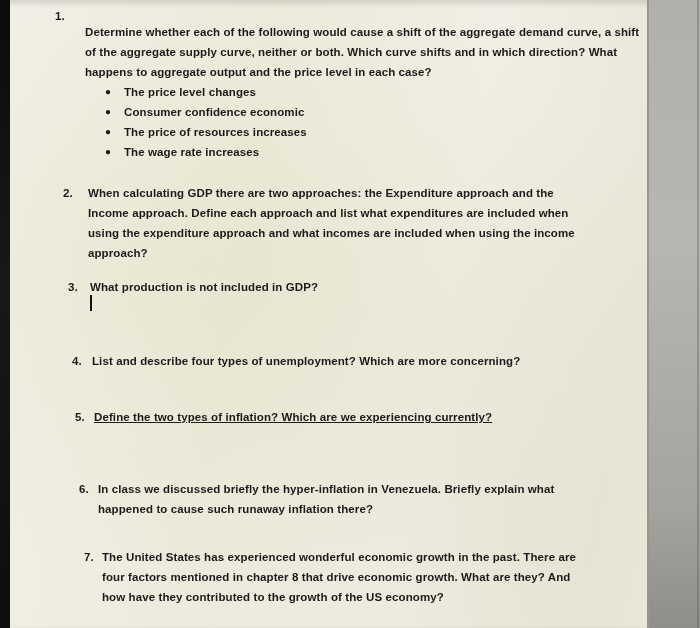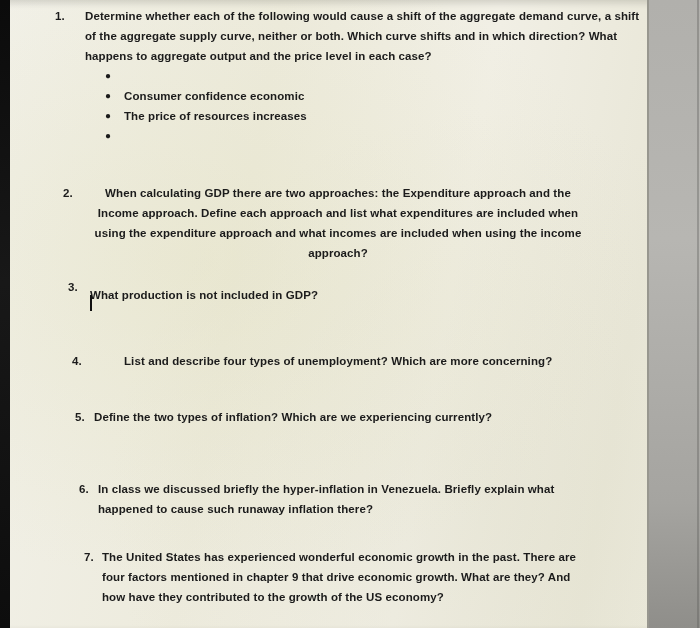"Determine whether each of the" .q1 .qtext { margin-top: none -> 16px }
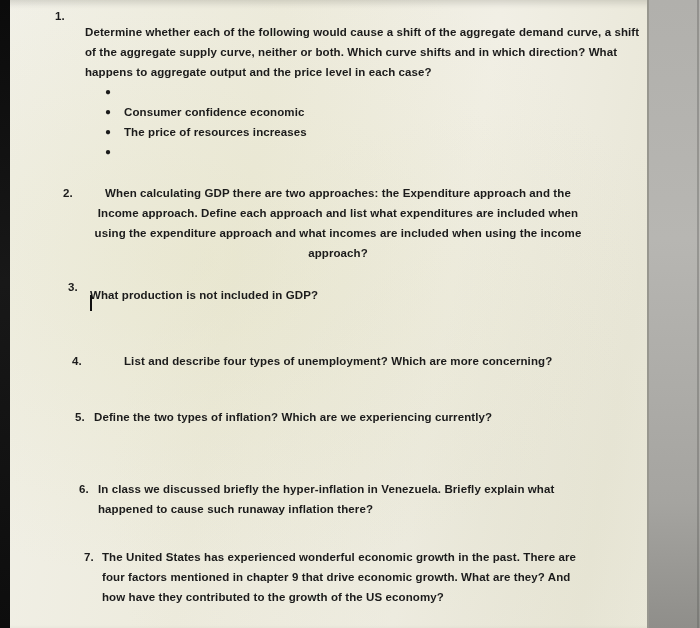"The price level changes" span { html: none -> <span>The price level changes</span> }
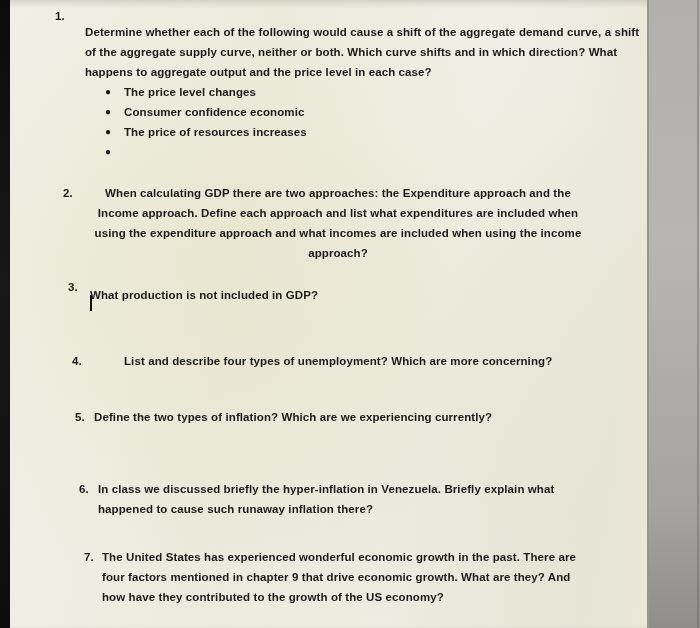"The wage rate increases" span { html: none -> <span>The wage rate increases</span> }
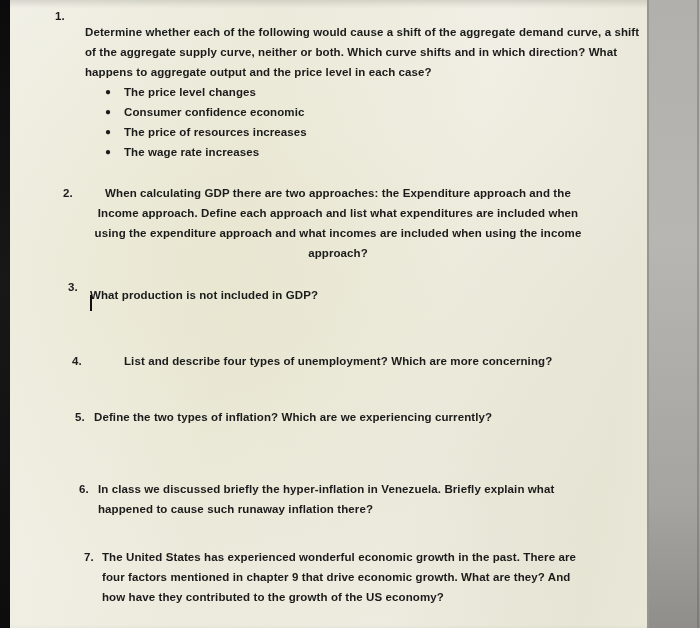"When calculating GDP there are" .q2 .qtext { text-align: center -> none }
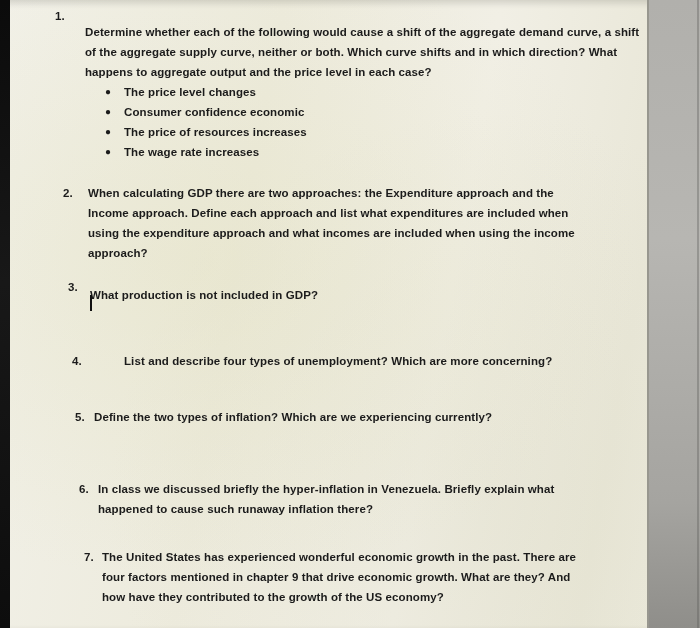"What production is not included" .q3 .qtext { margin-top: 8px -> none }
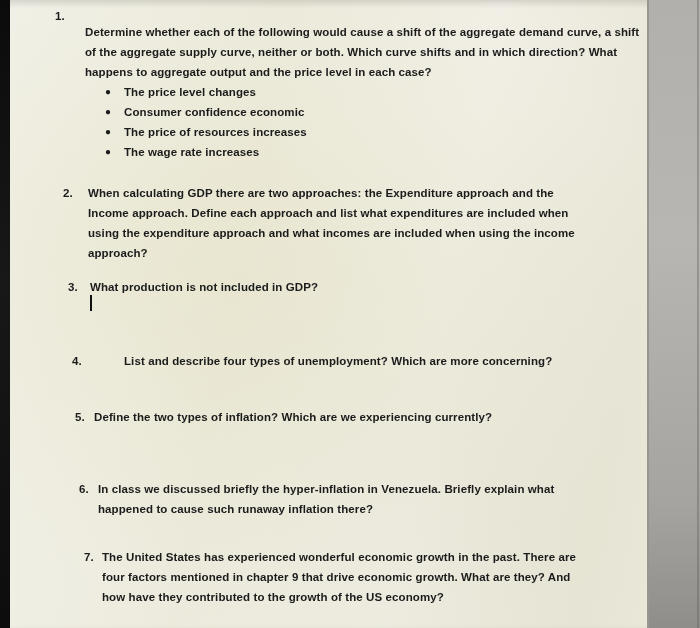"List and describe four types" .q4 .qtext { margin-left: 32px -> none }
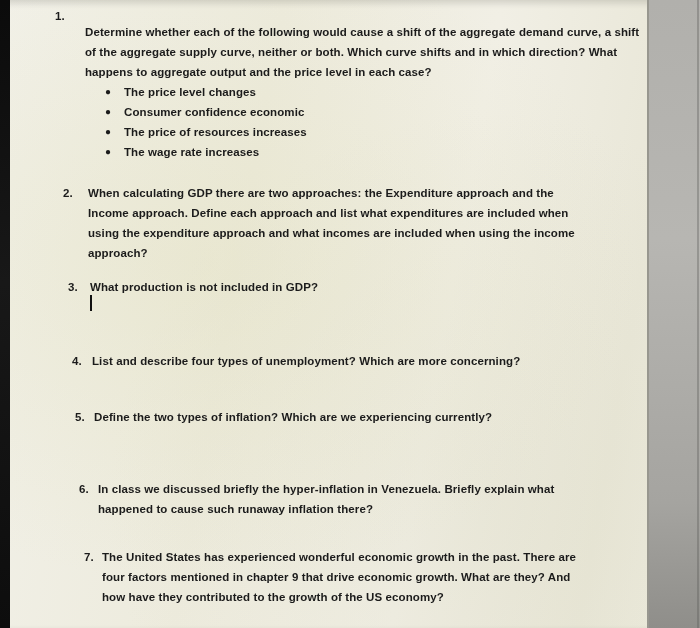"Define the two types of" .q5 .qtext { text-decoration: none -> underline }
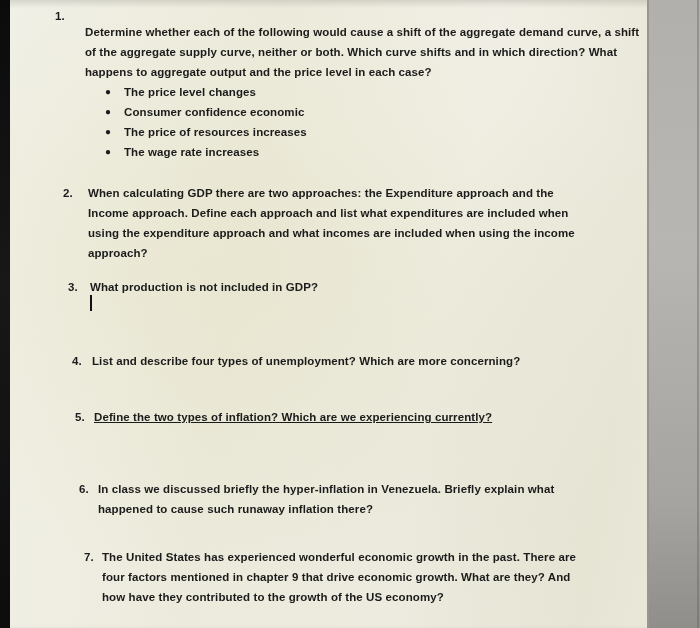"The United States has experienced" div.qtext { text: 9 -> 8 }
